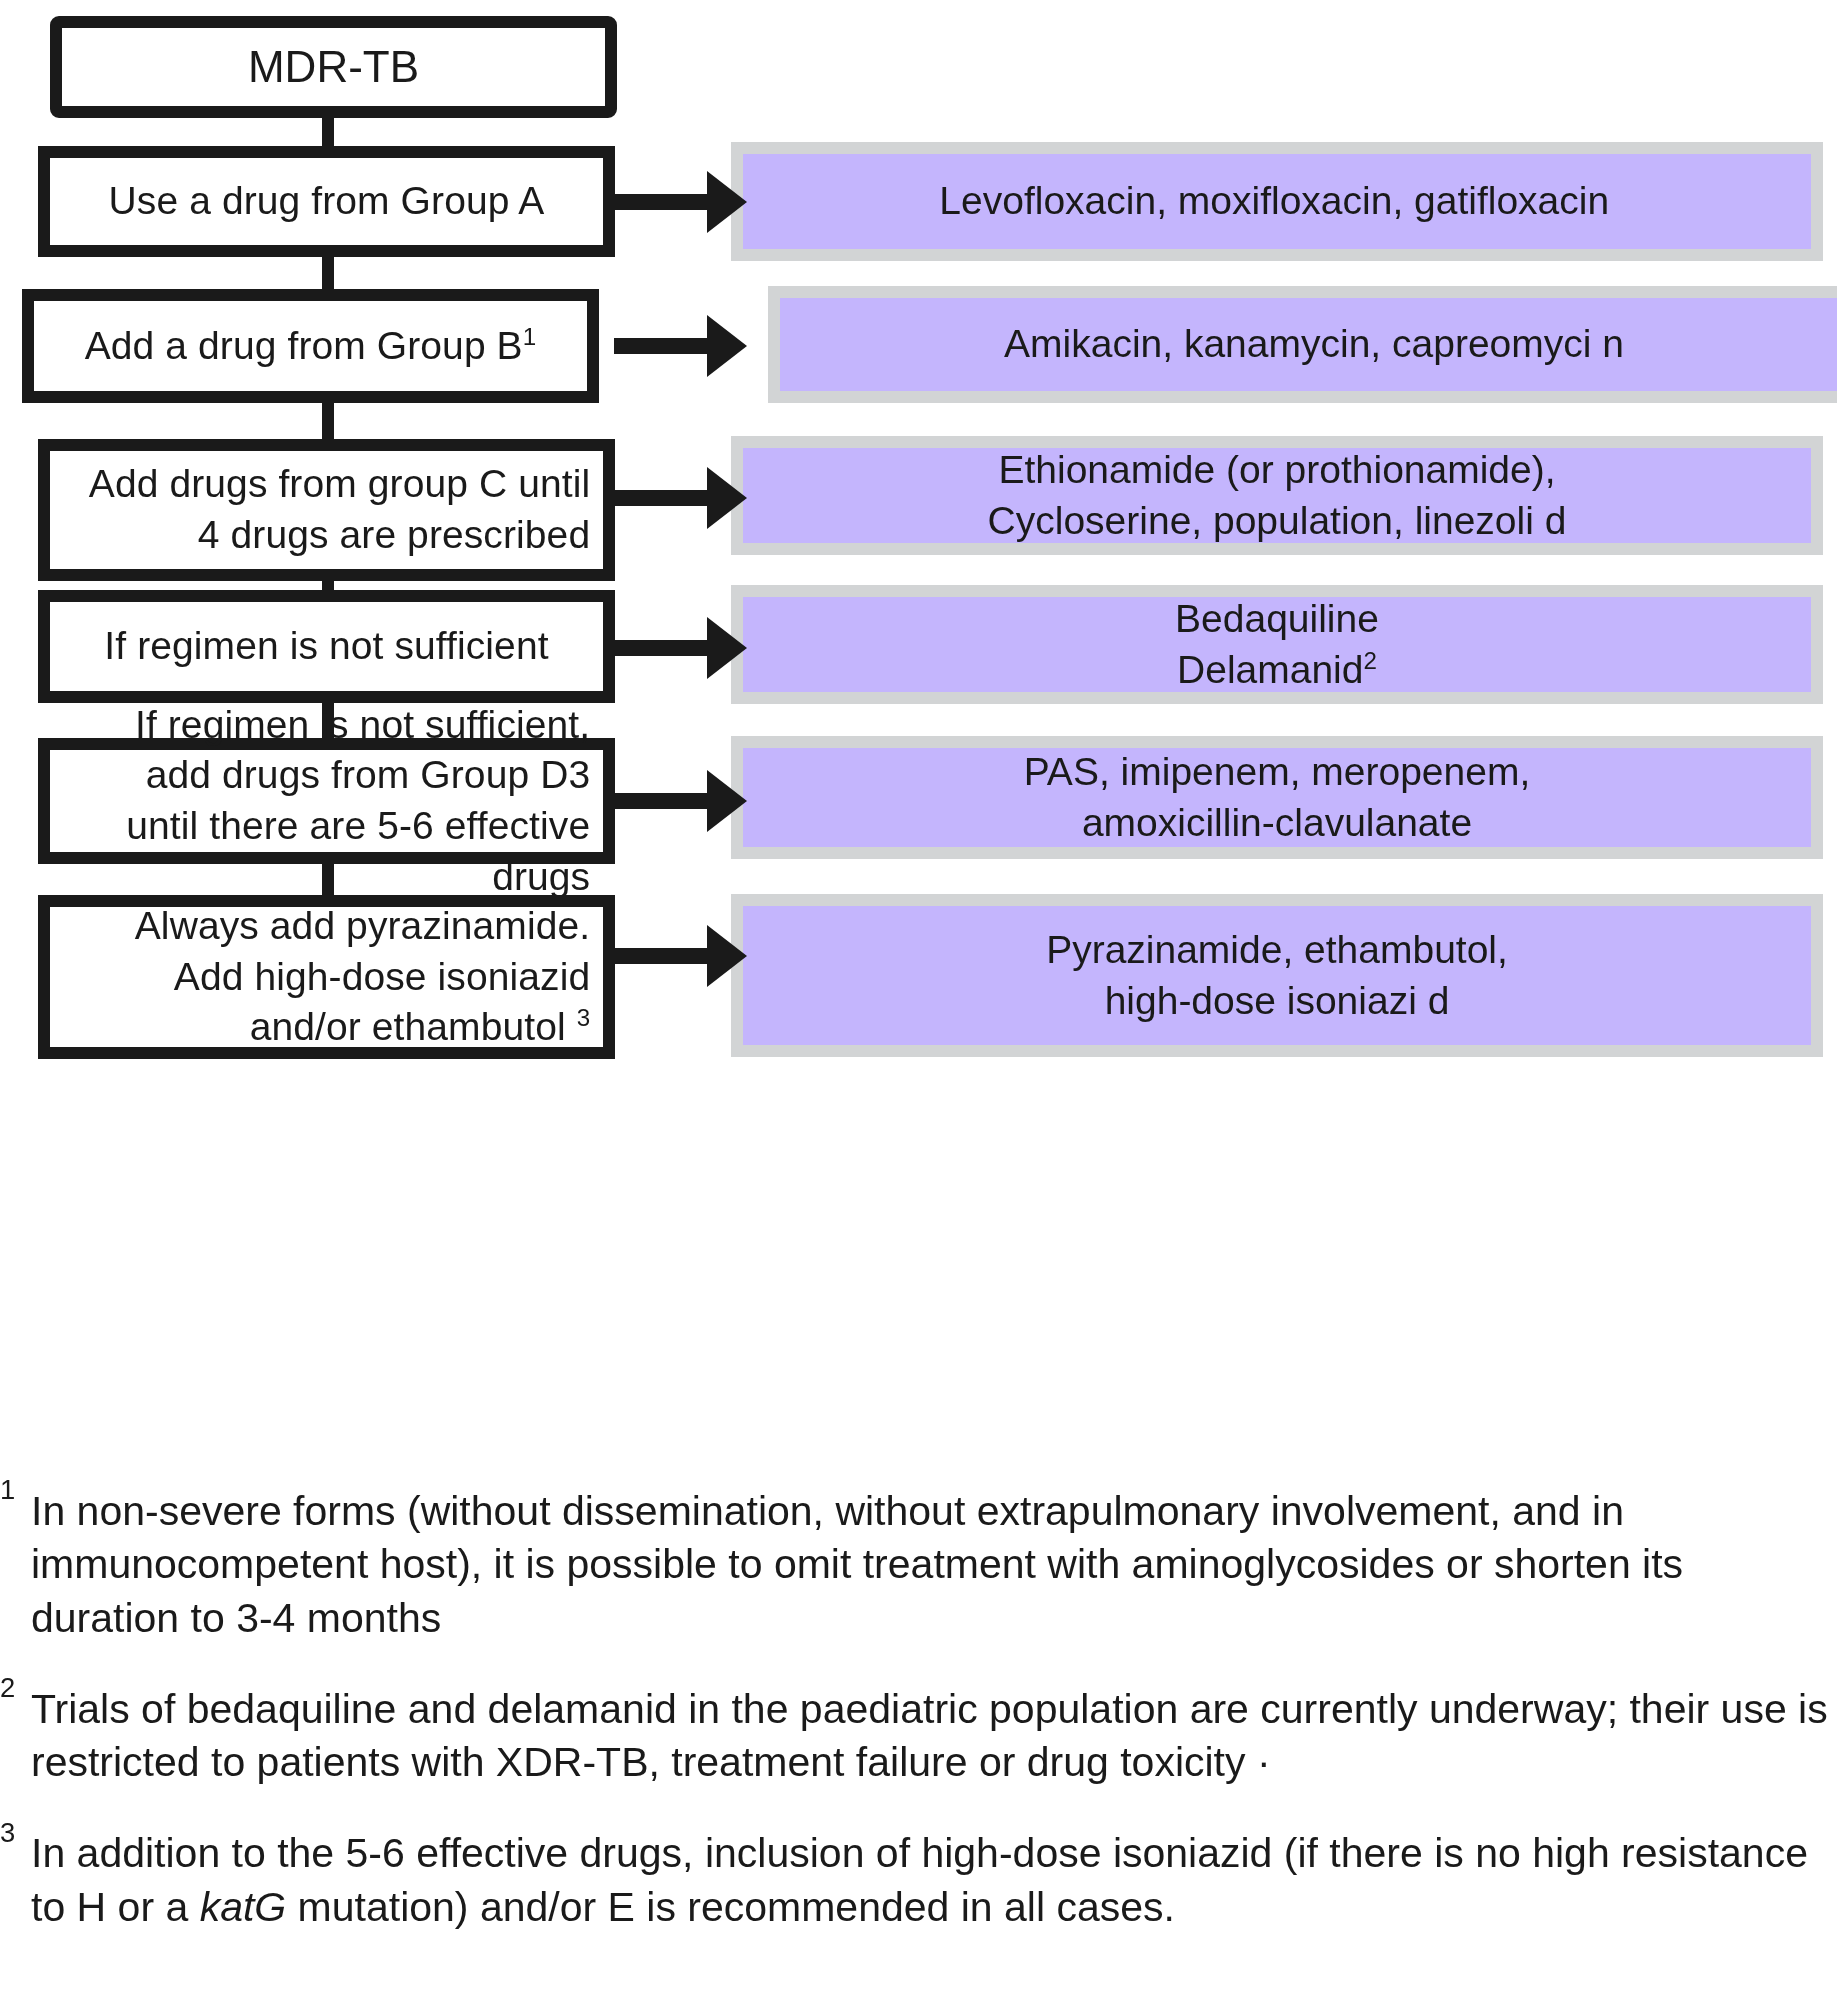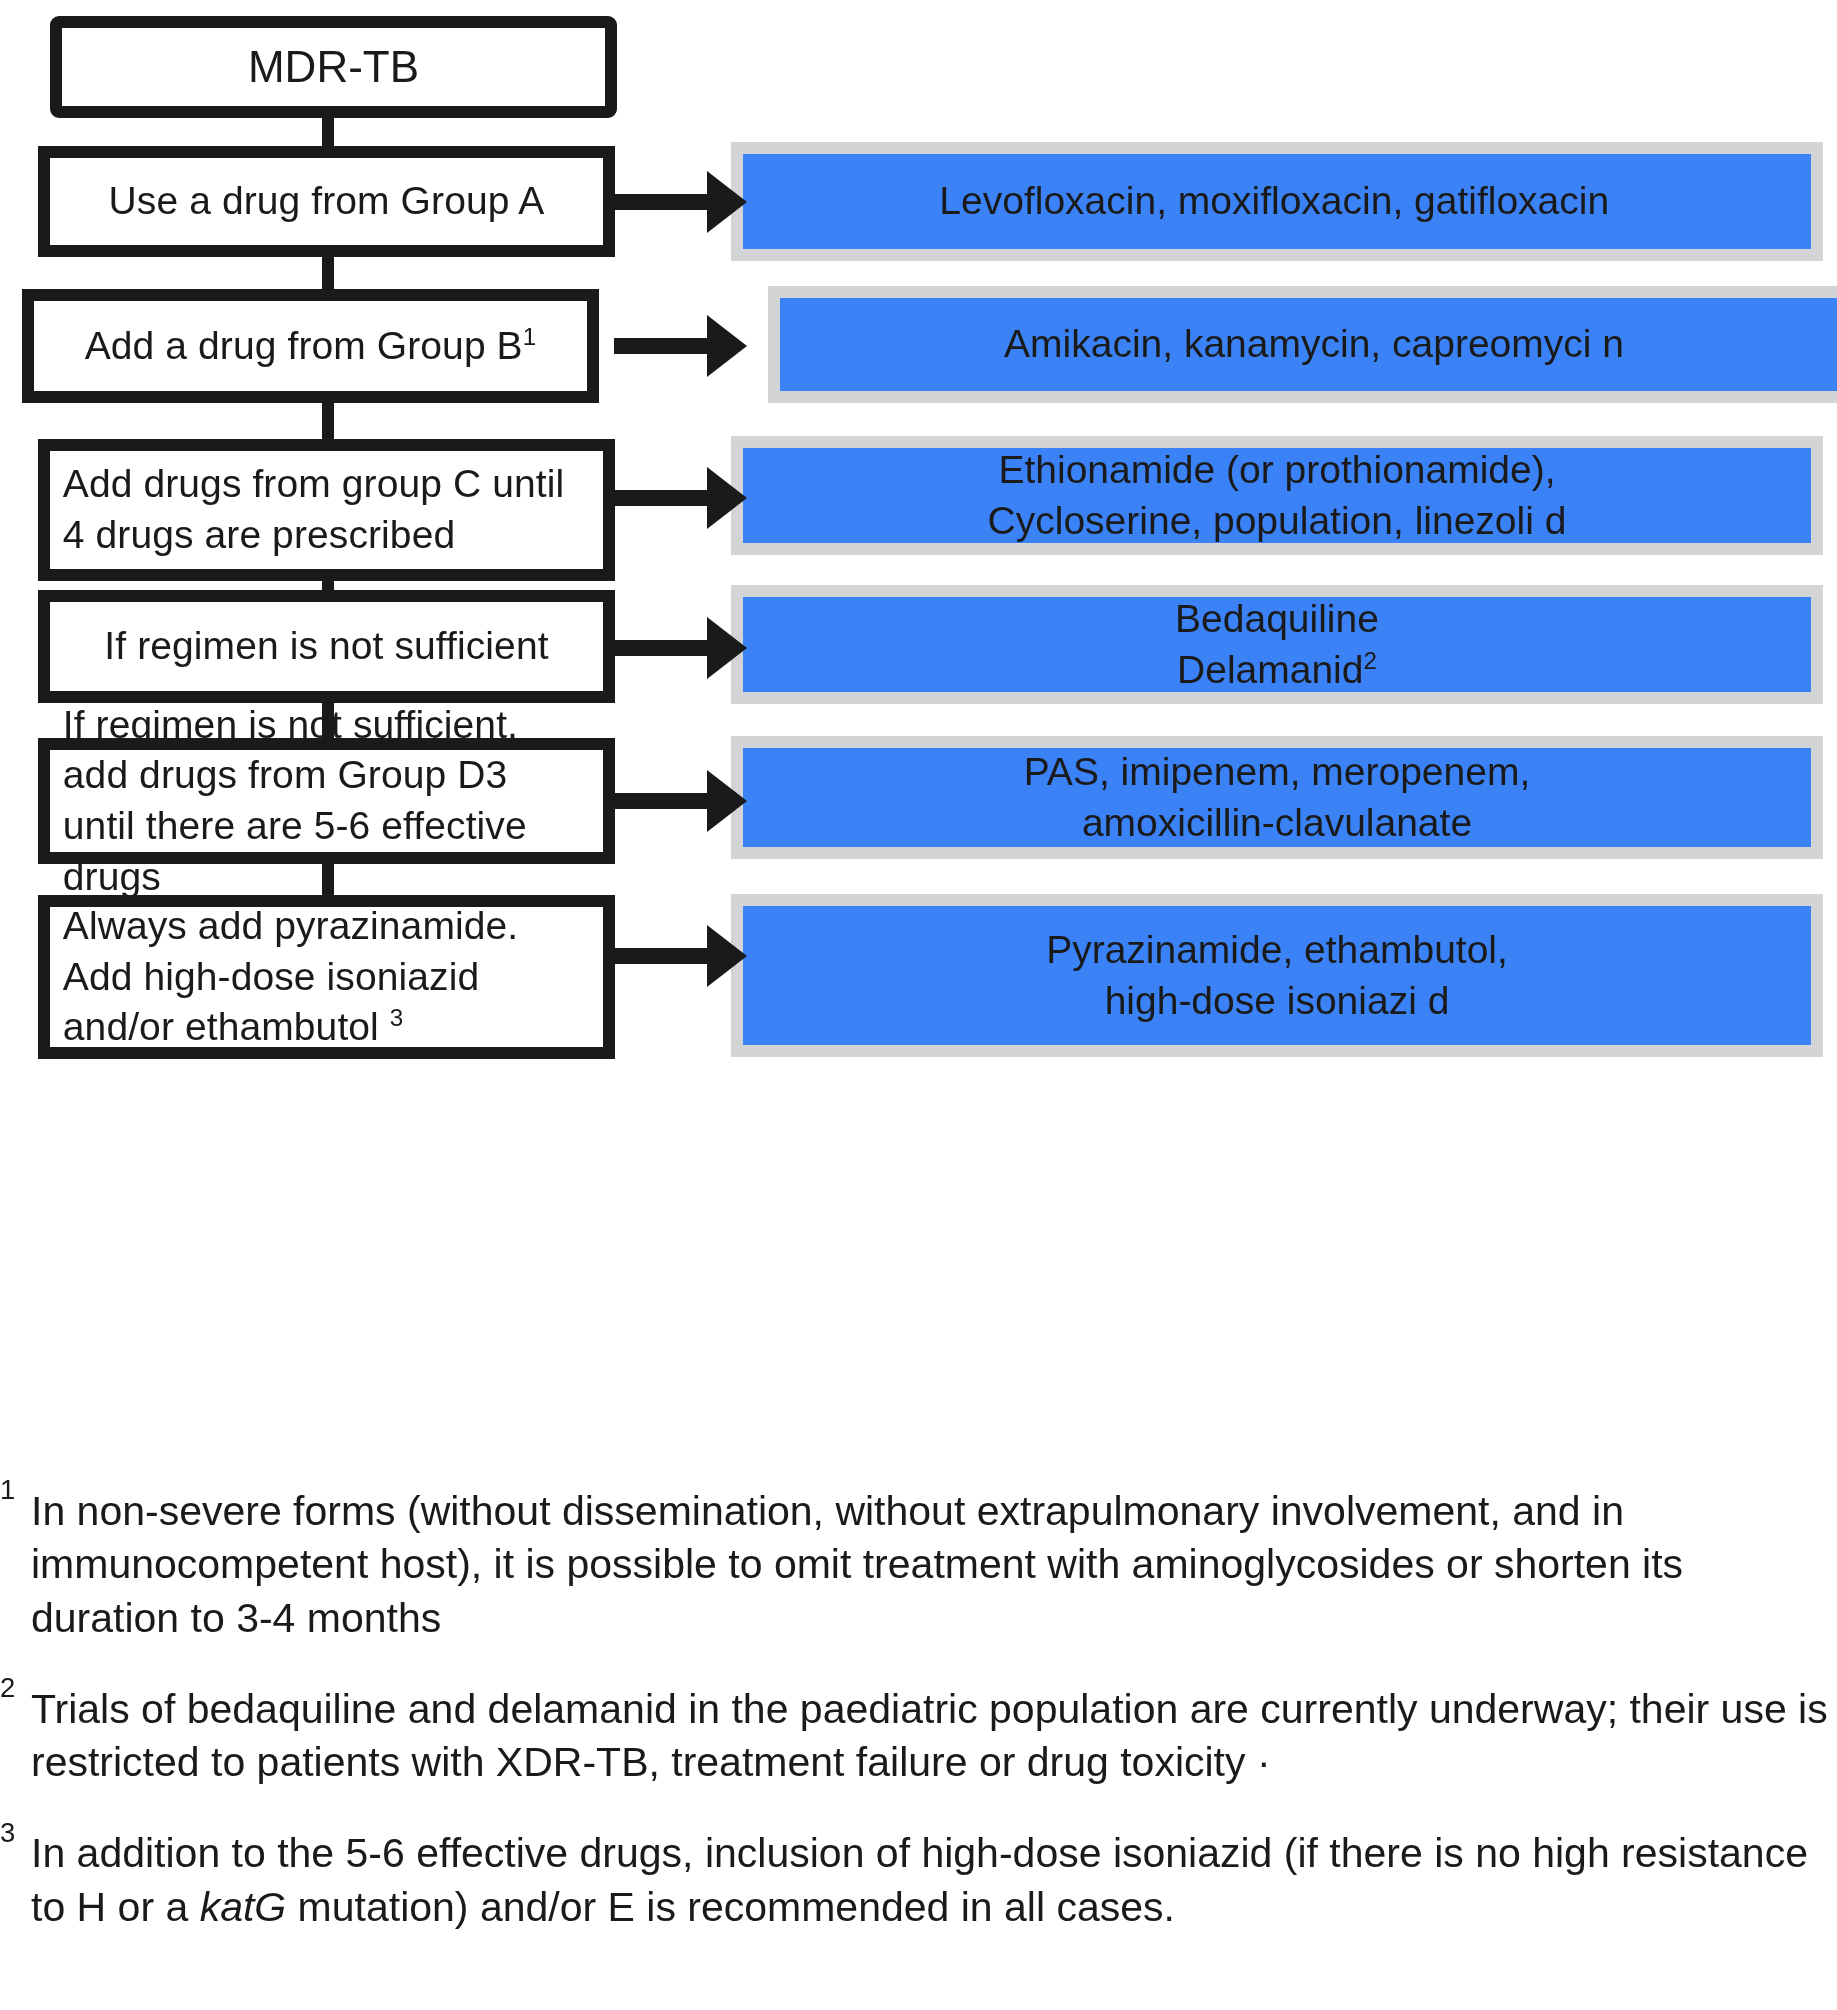"Use a drug from Group" .lbox { text-align: left -> right }
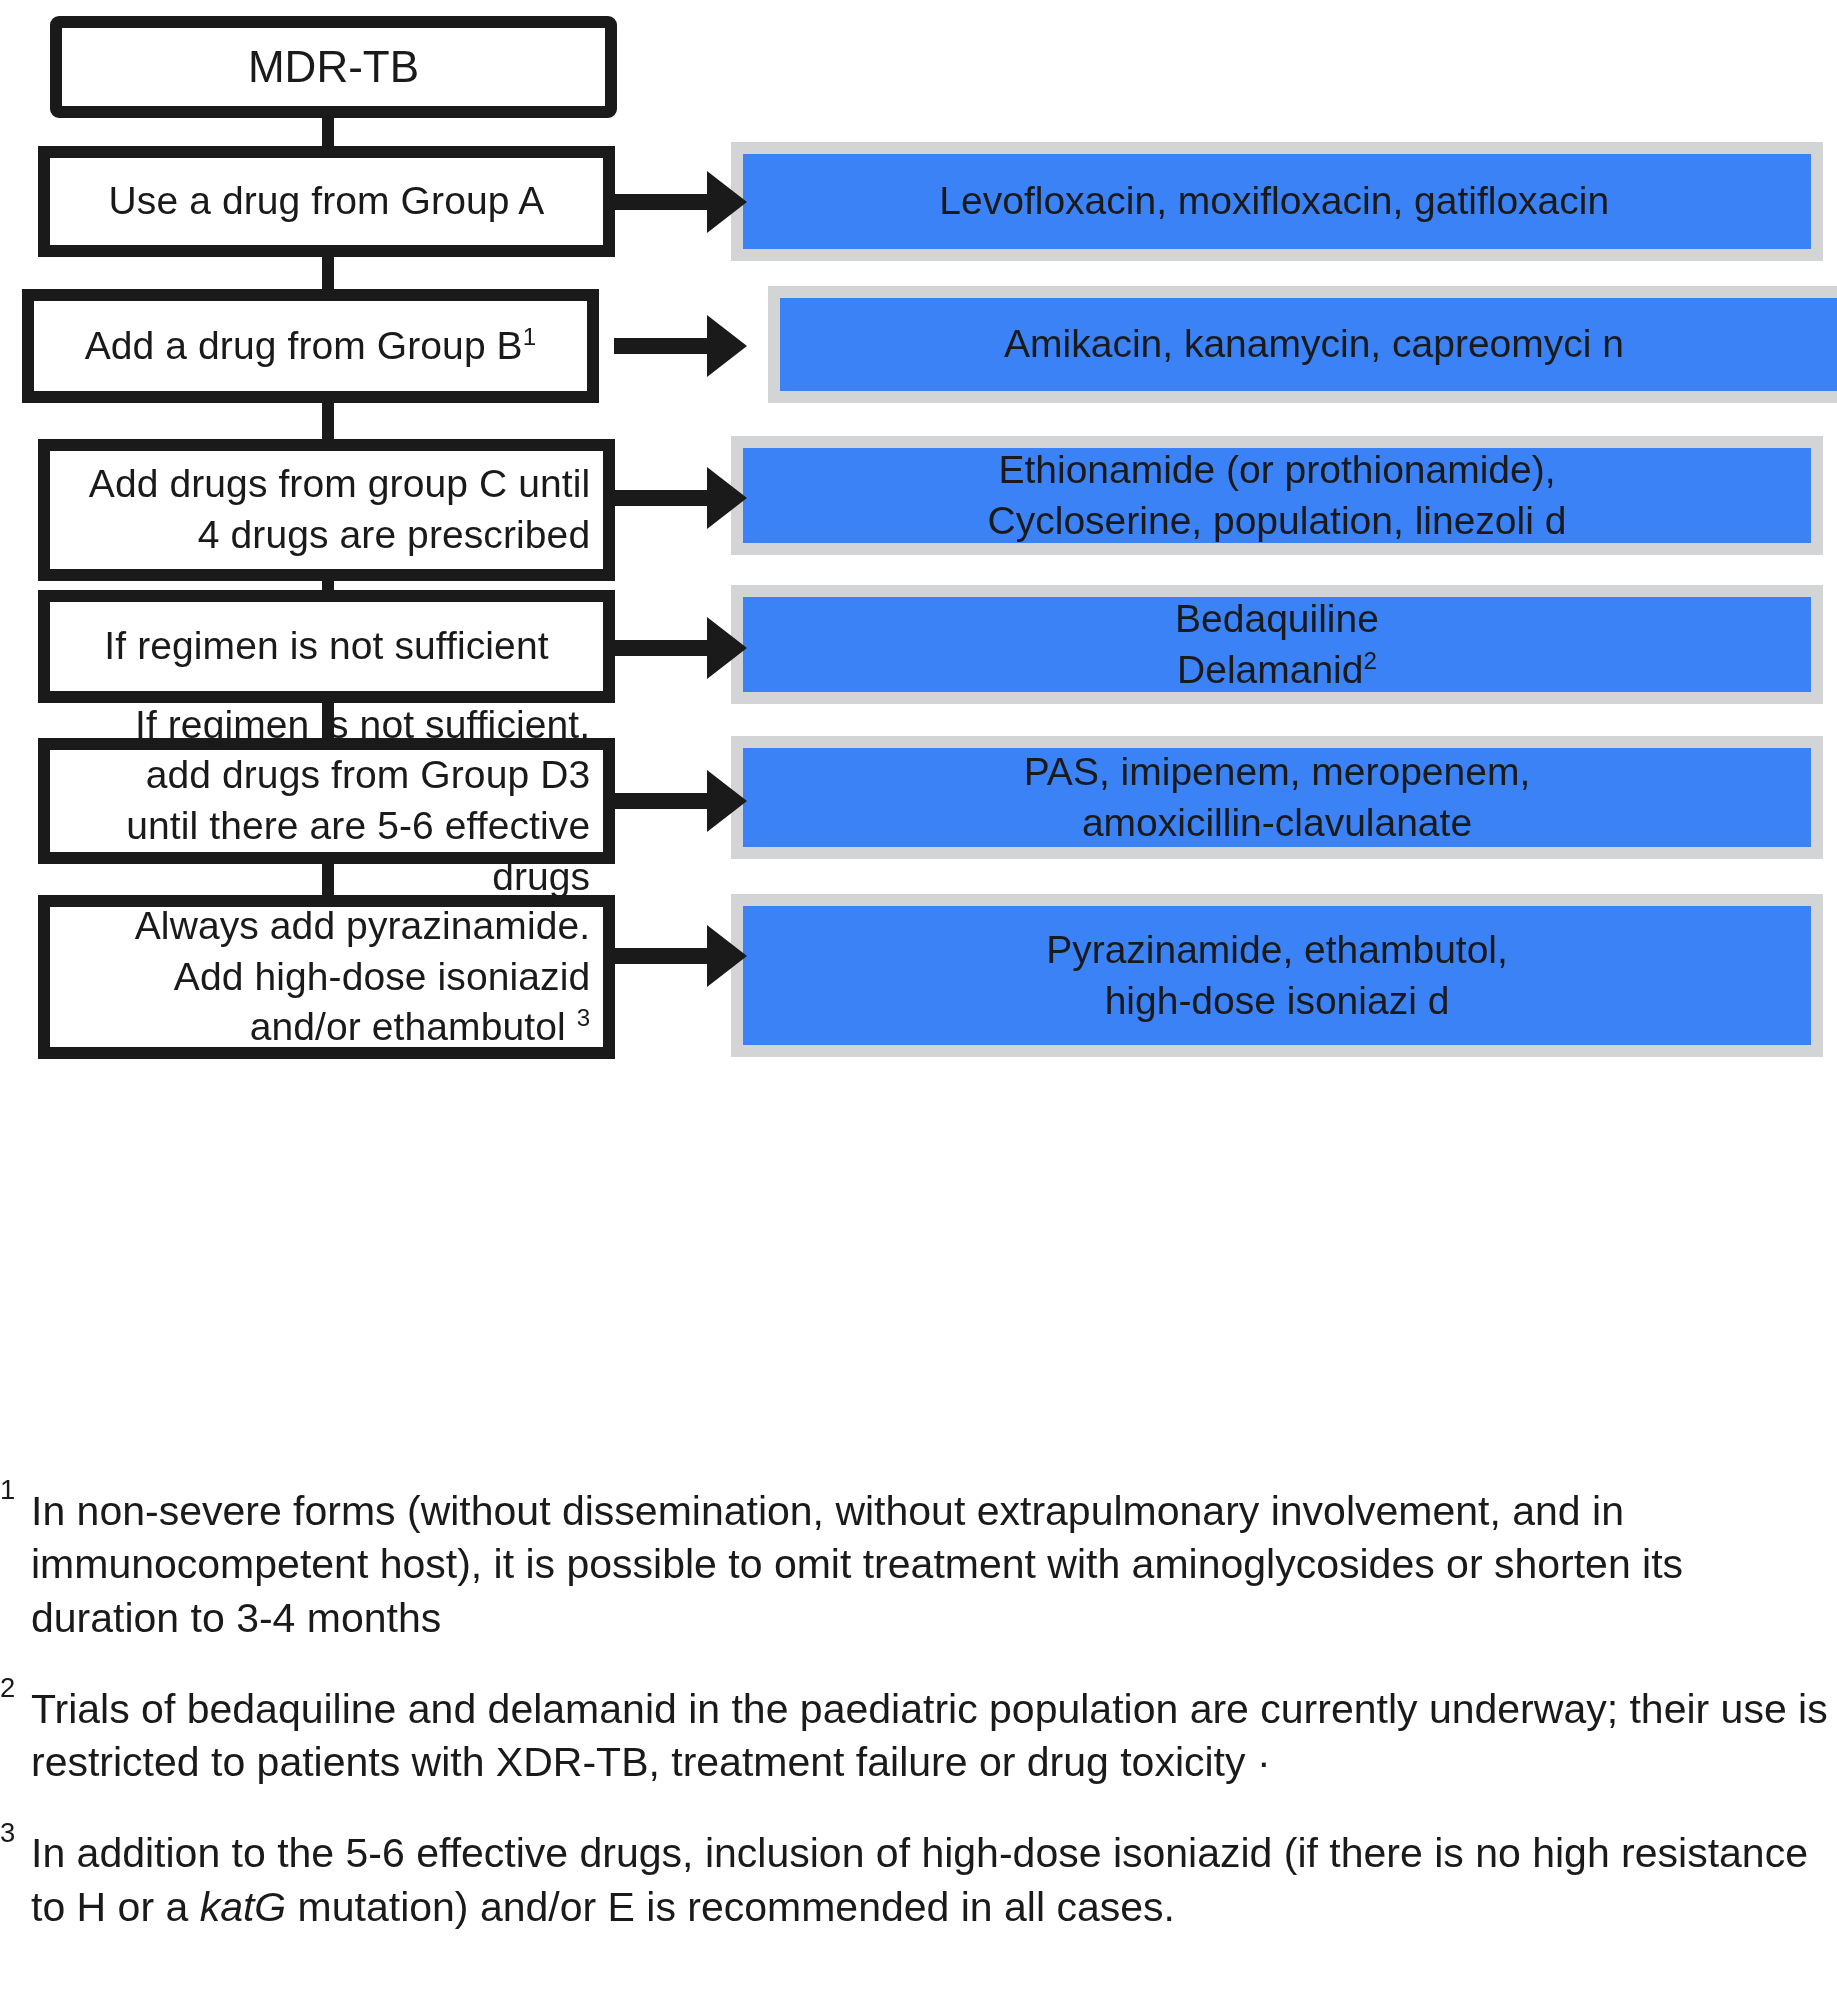"Levofloxacin, moxifloxacin, gatifloxacin" .rbox { background: #3b82f6 -> #c4b5fd }
